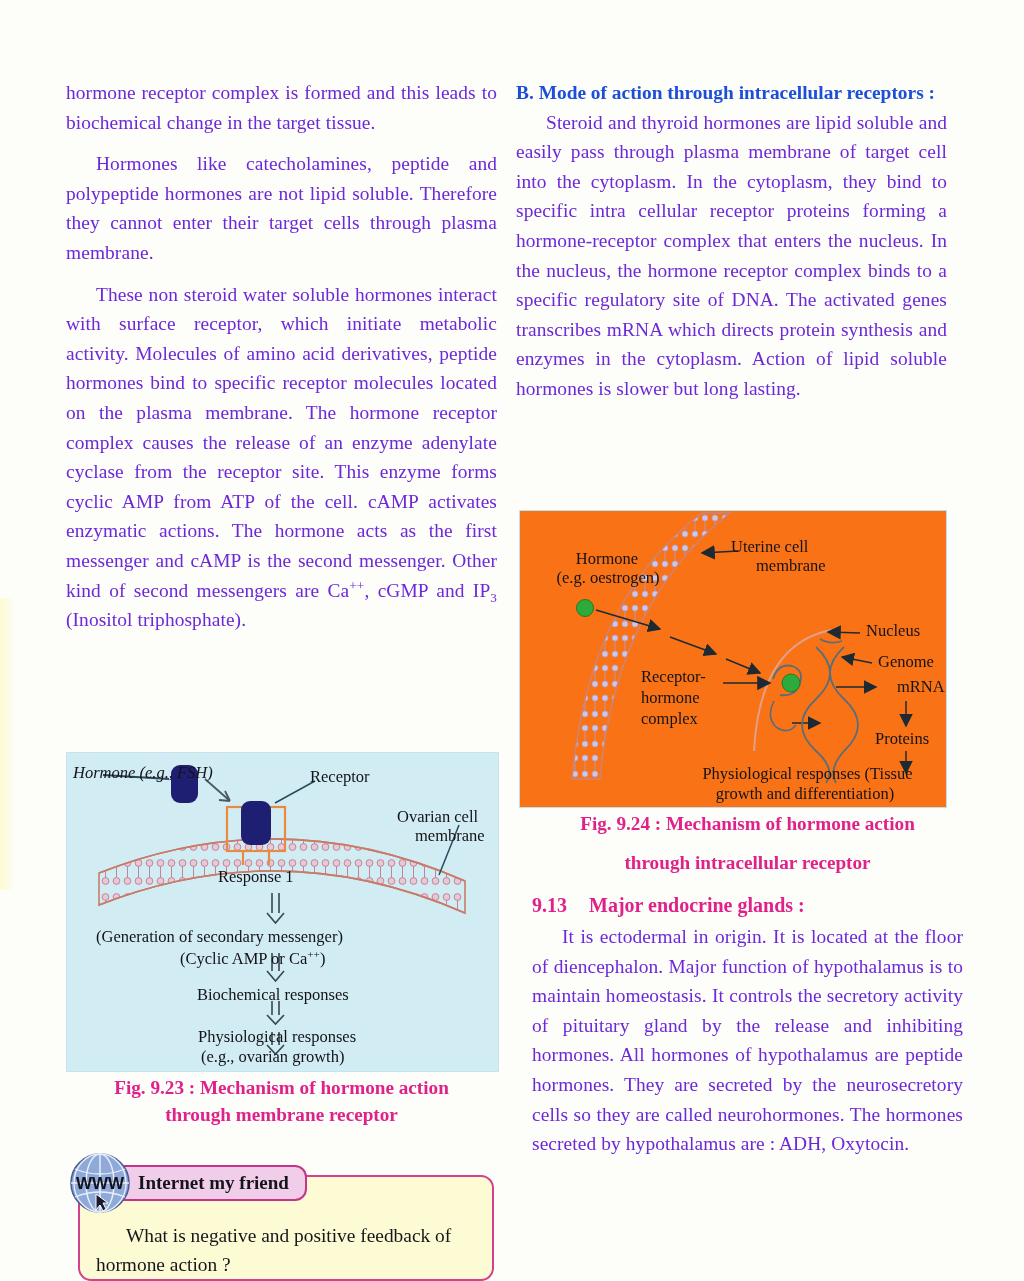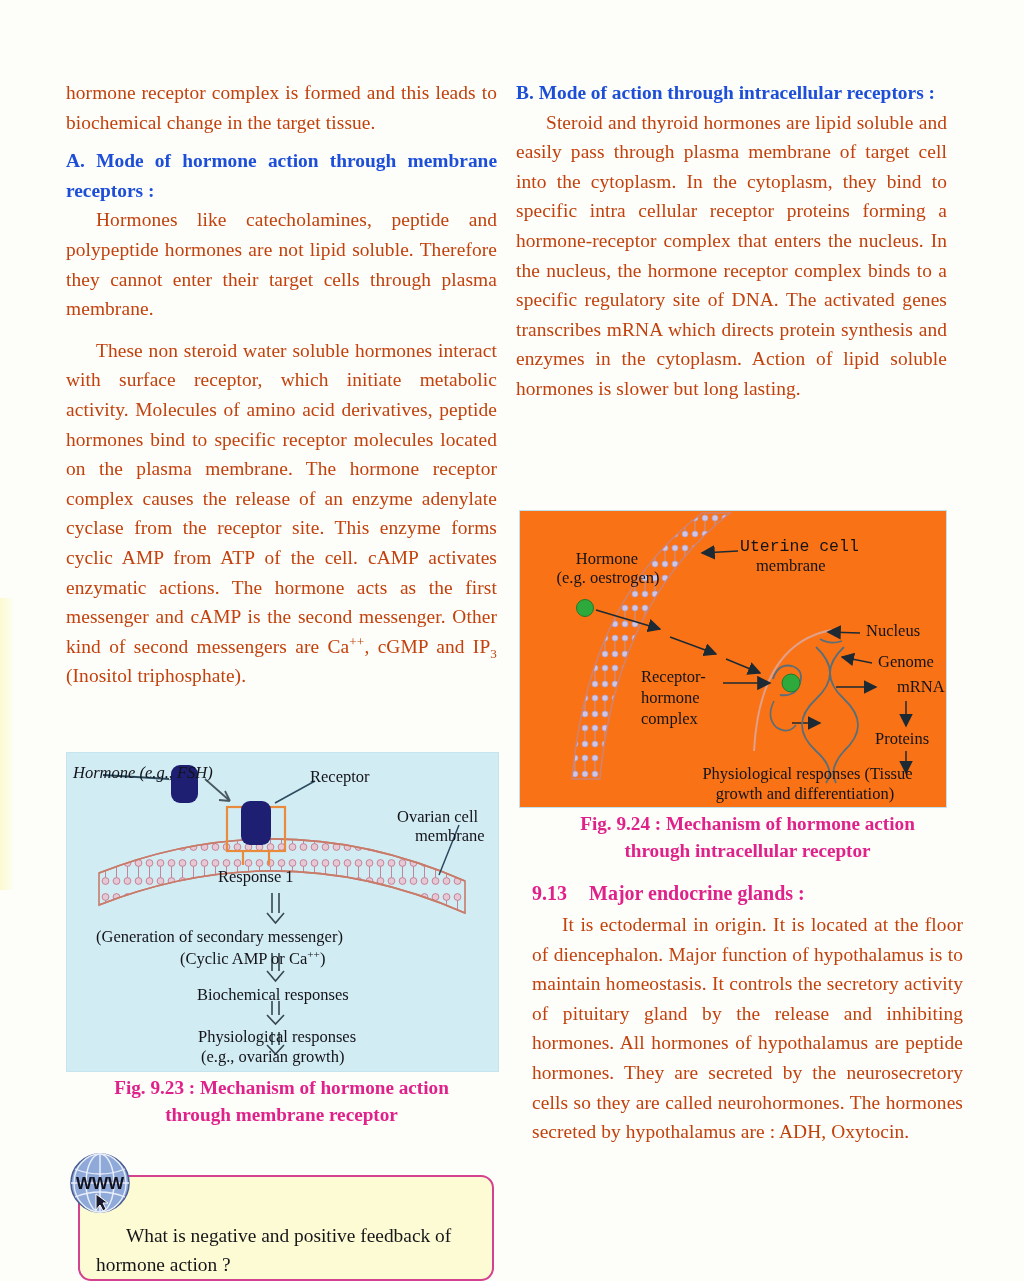"hormone receptor complex is formed" p.body { color: #c2410c -> #6d28d9 }
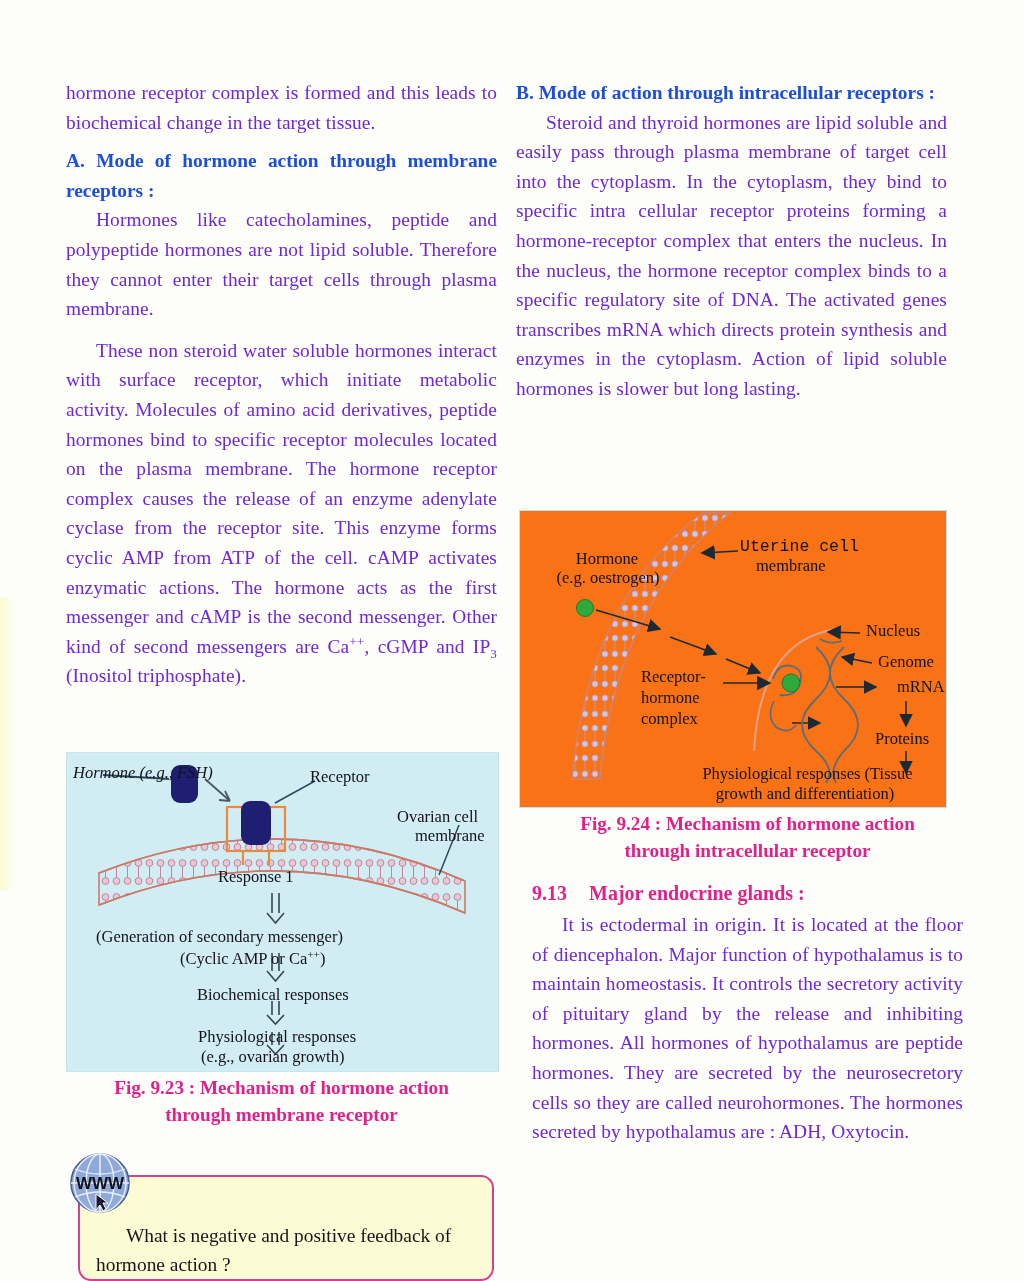"A. Mode of hormone action" p.head { html: <p>A. Mode of hormone action through membrane receptors :</p> -> none }
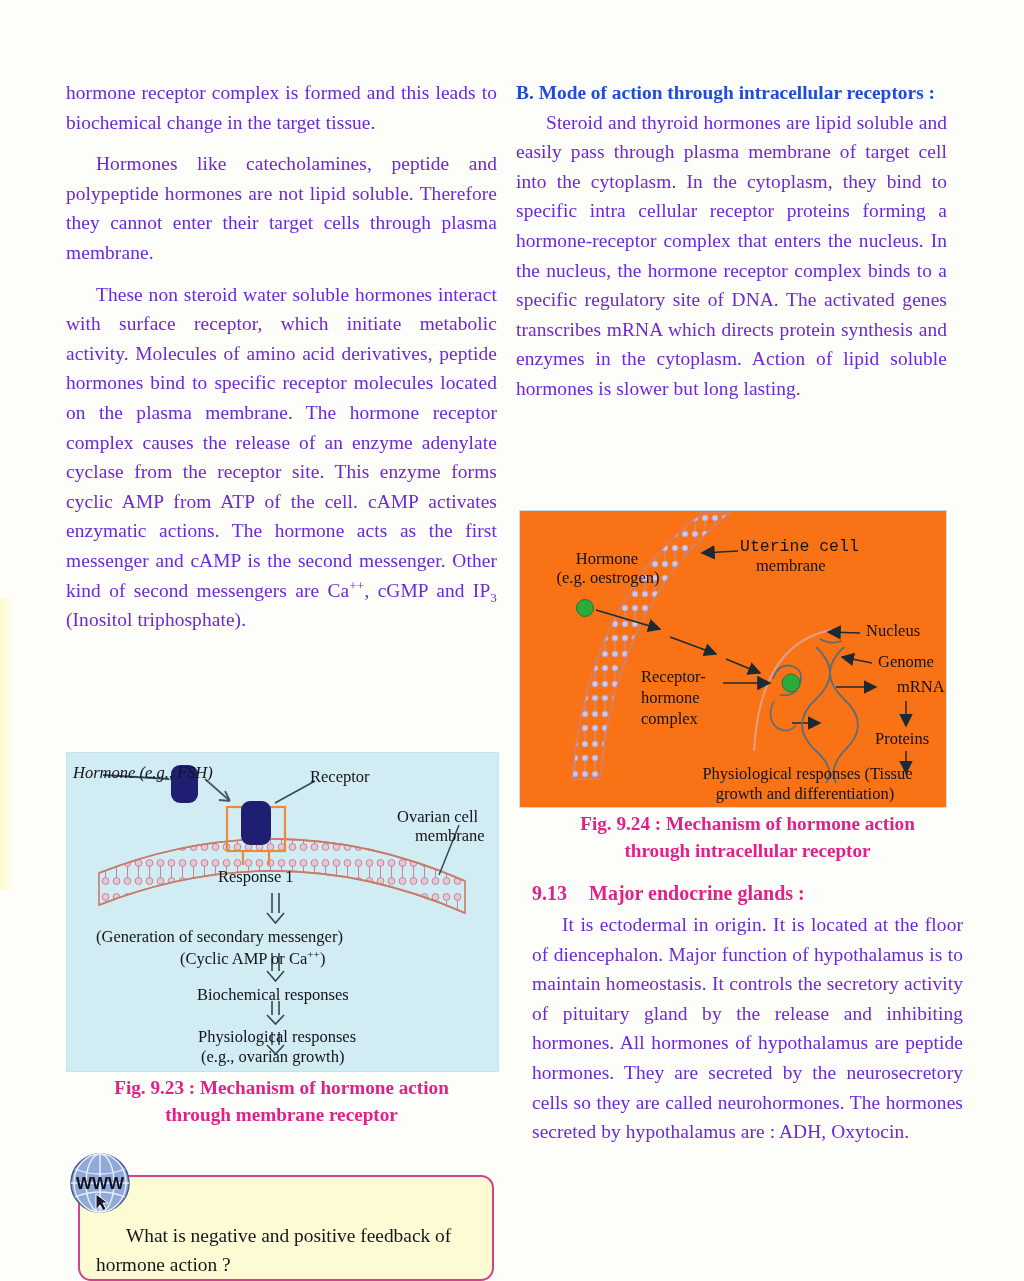"Uterine cell" div.lbl { font-family: Liberation Mono, monospace -> none; left: 220px -> 211px }
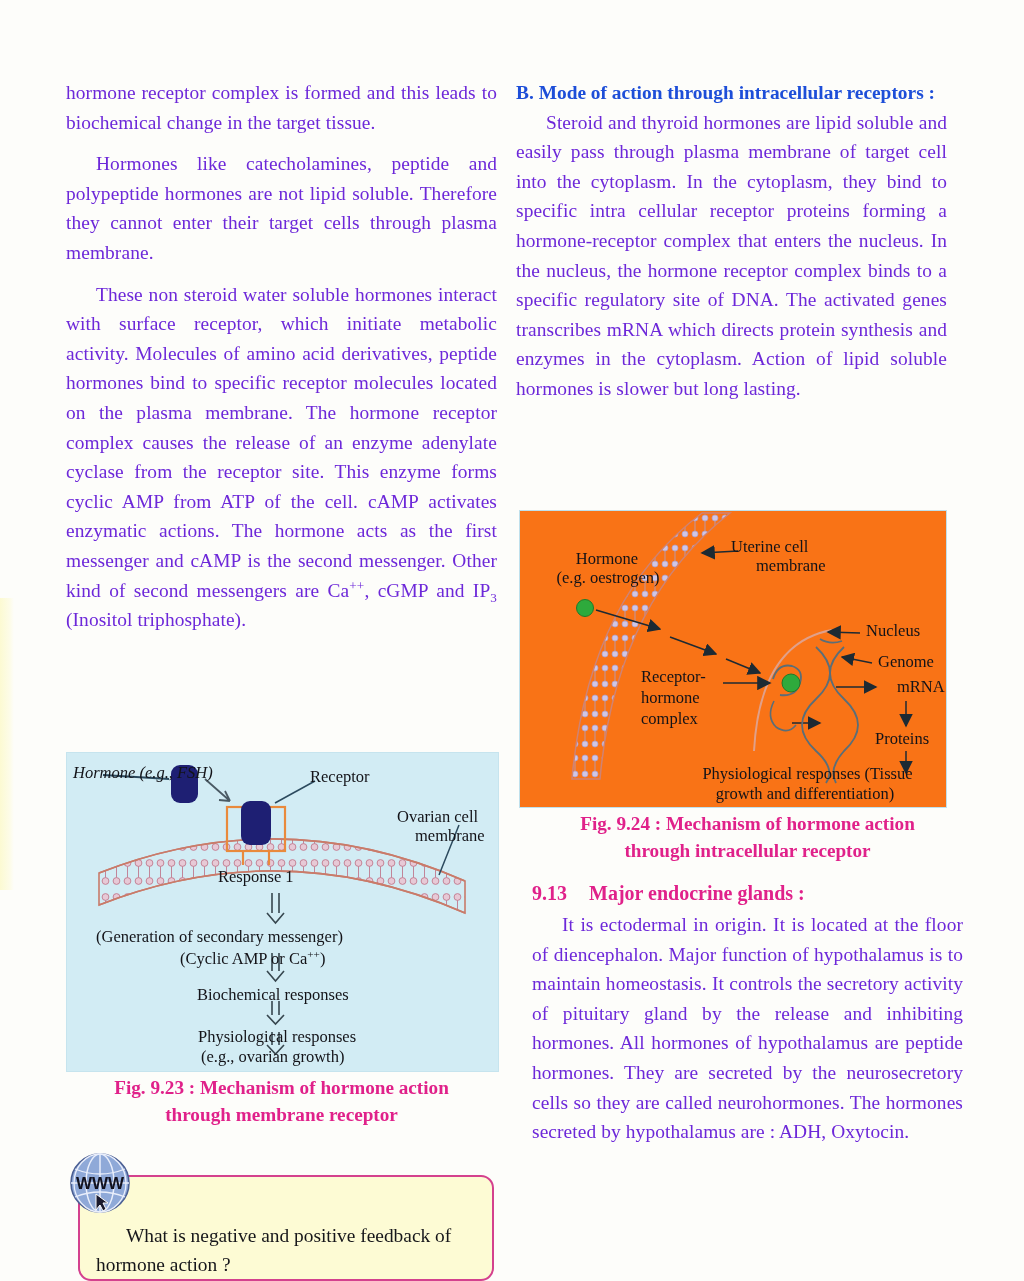"through intracellular receptor" div.figcap { margin-top: 0 -> 12px }
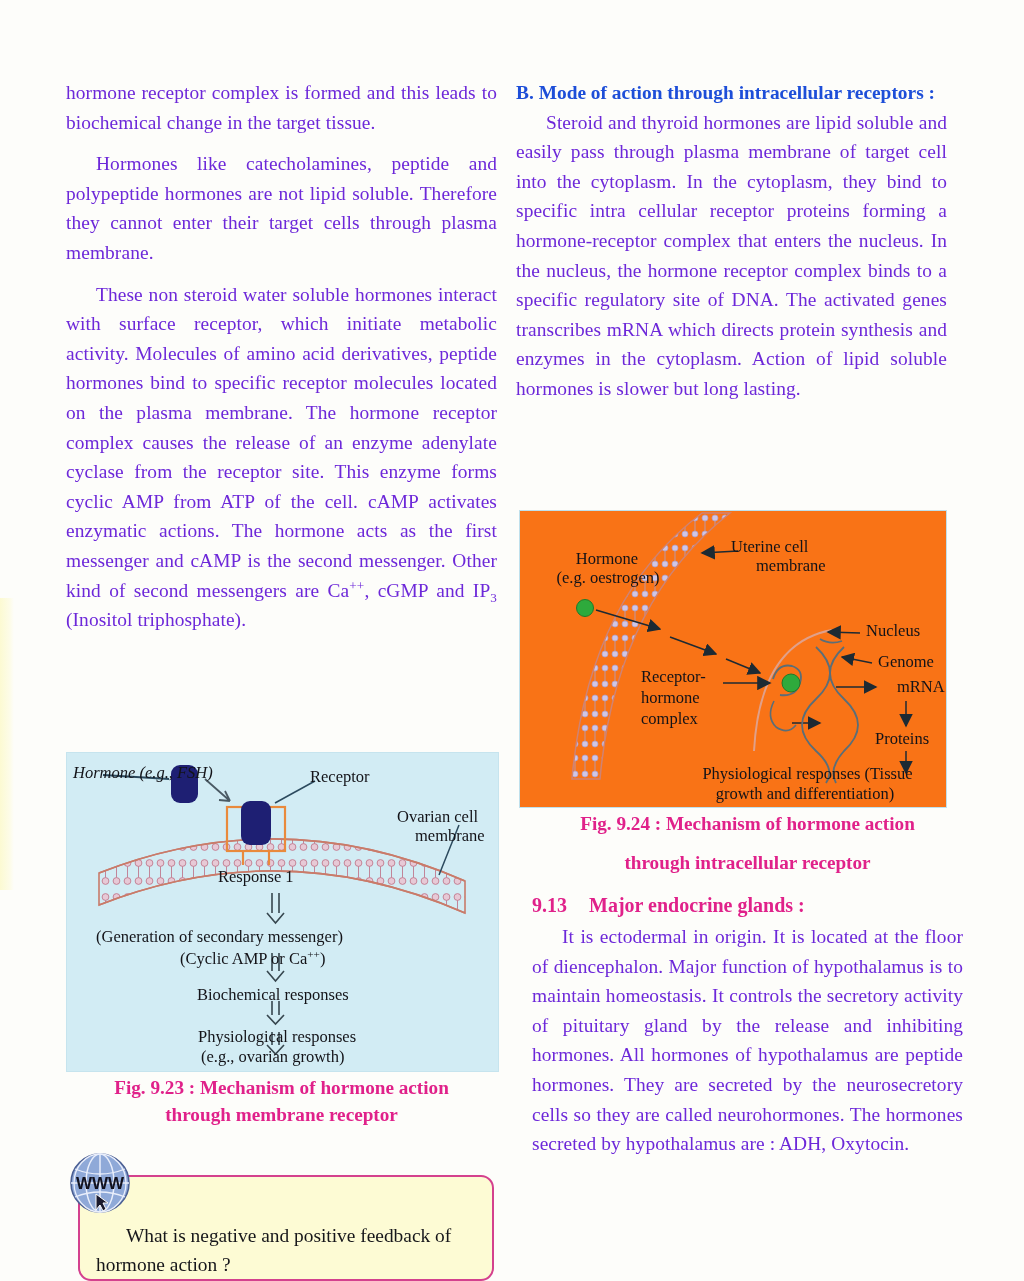"Internet my friend" div.nettab { html: none -> <div> <span>Internet my friend</span> </div> }
